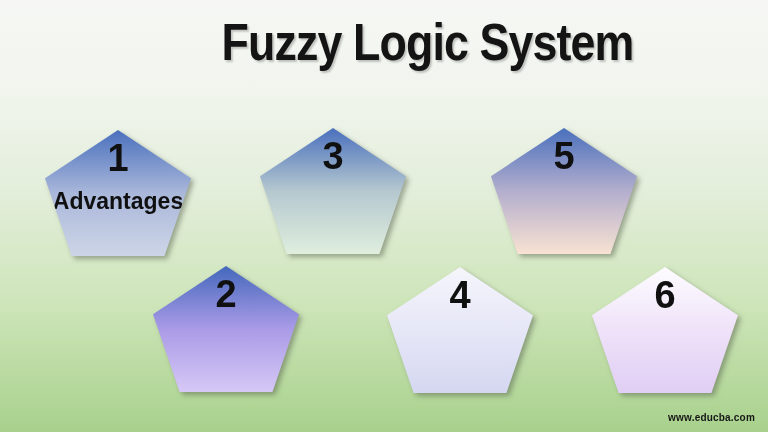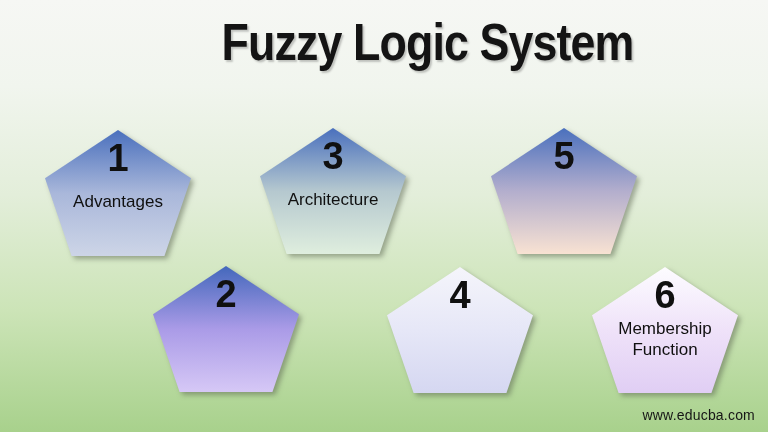"Advantages" .plabel { font-size: 17px -> 23px; font-weight: normal -> bold }
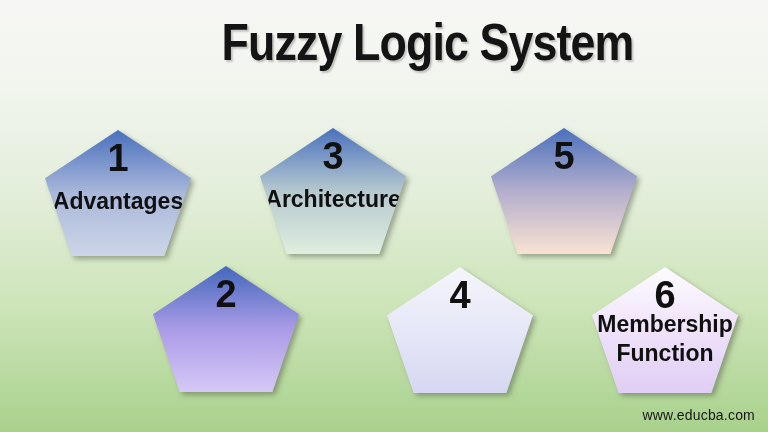"Architecture" div.plabel { html: <div>Architecture</div> -> none }
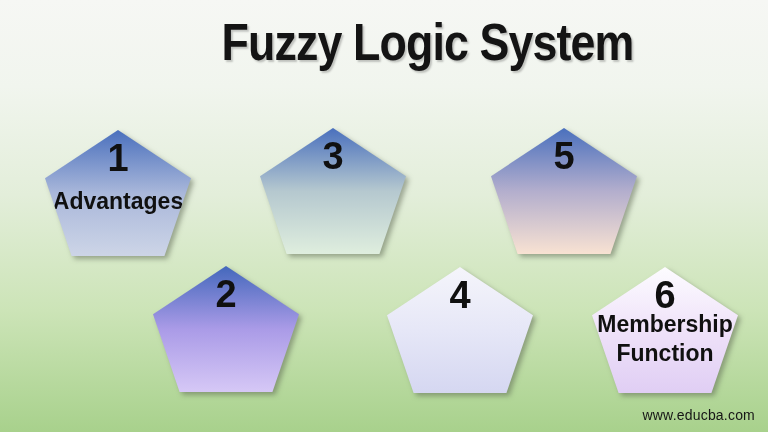"Membership Function" div.plabel { html: <div>Membership Function</div> -> none }
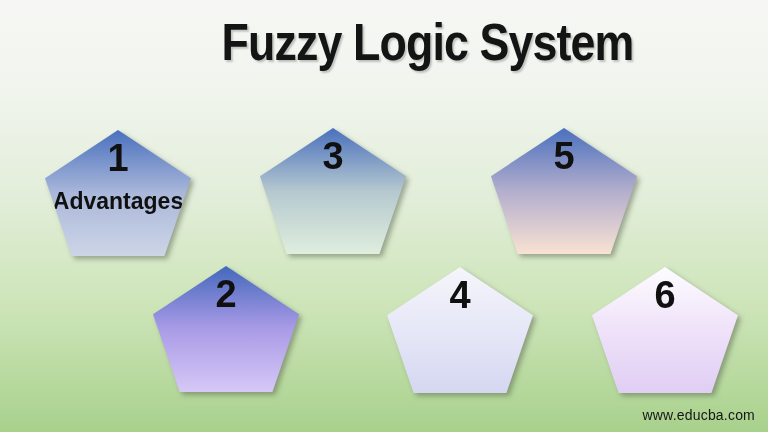"www.educba.com" .watermark { font-size: 14px -> 10px; font-weight: normal -> bold }
